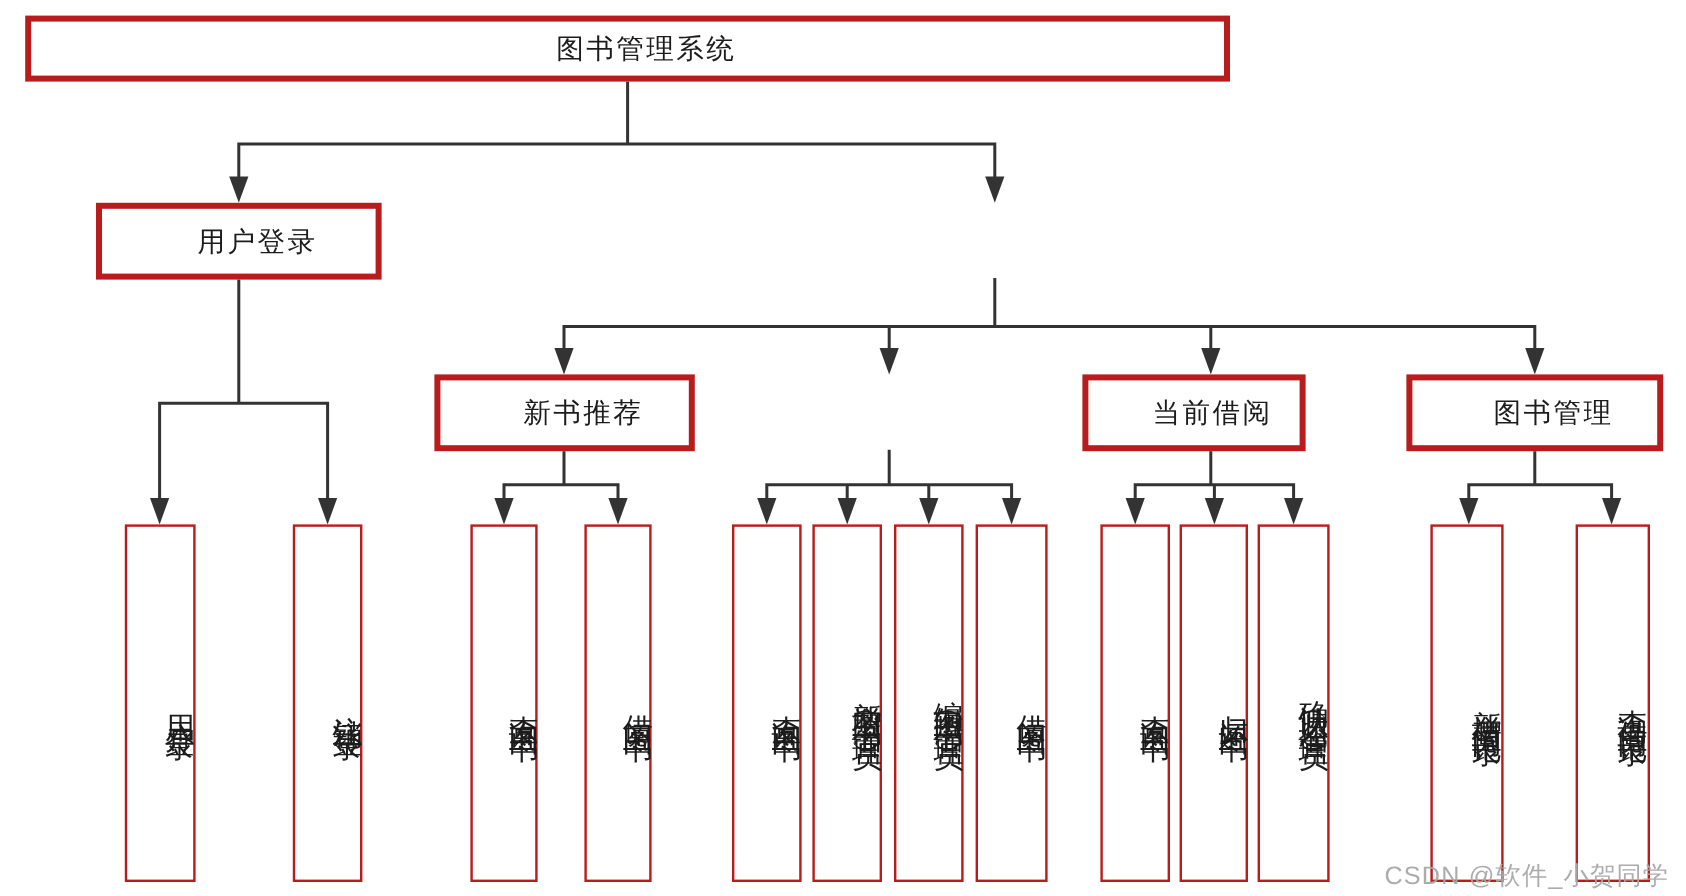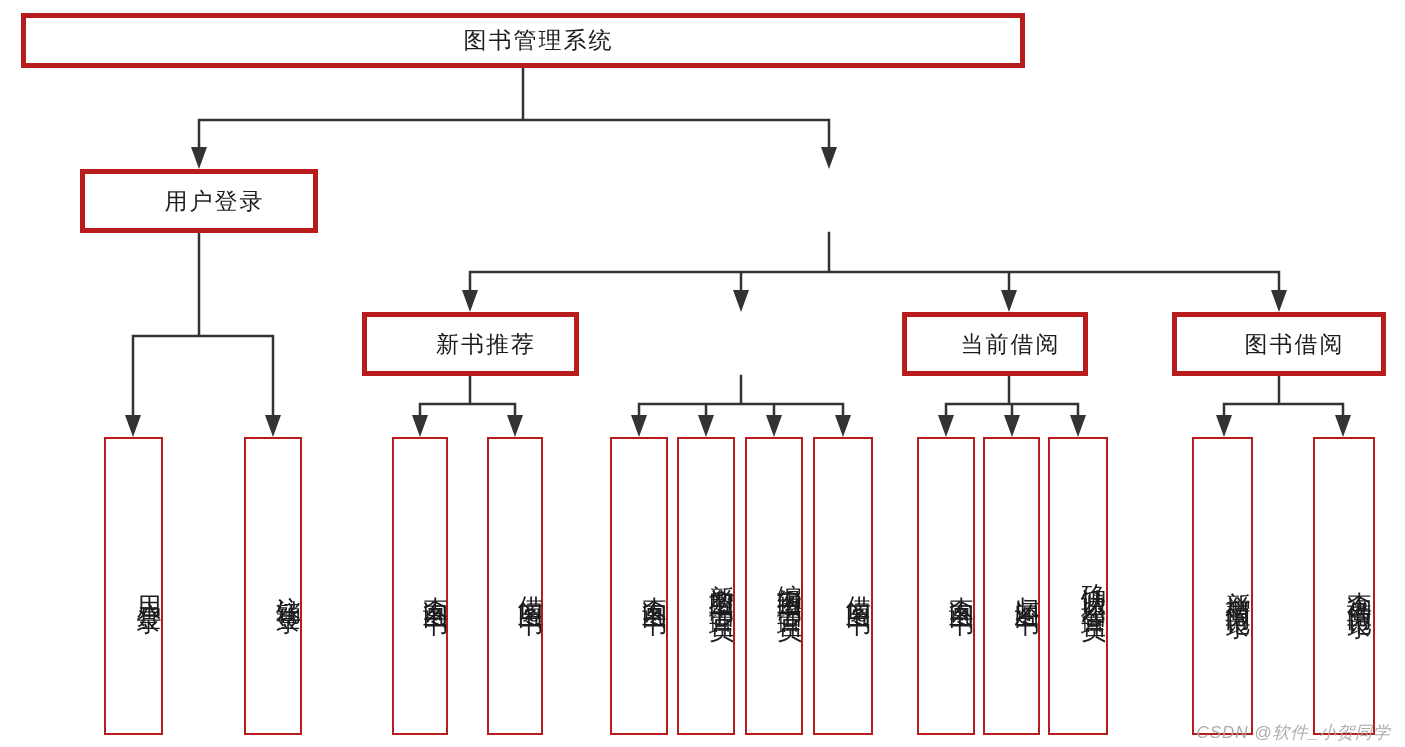"图书借阅" div.box { text: 借阅 -> 管理 }
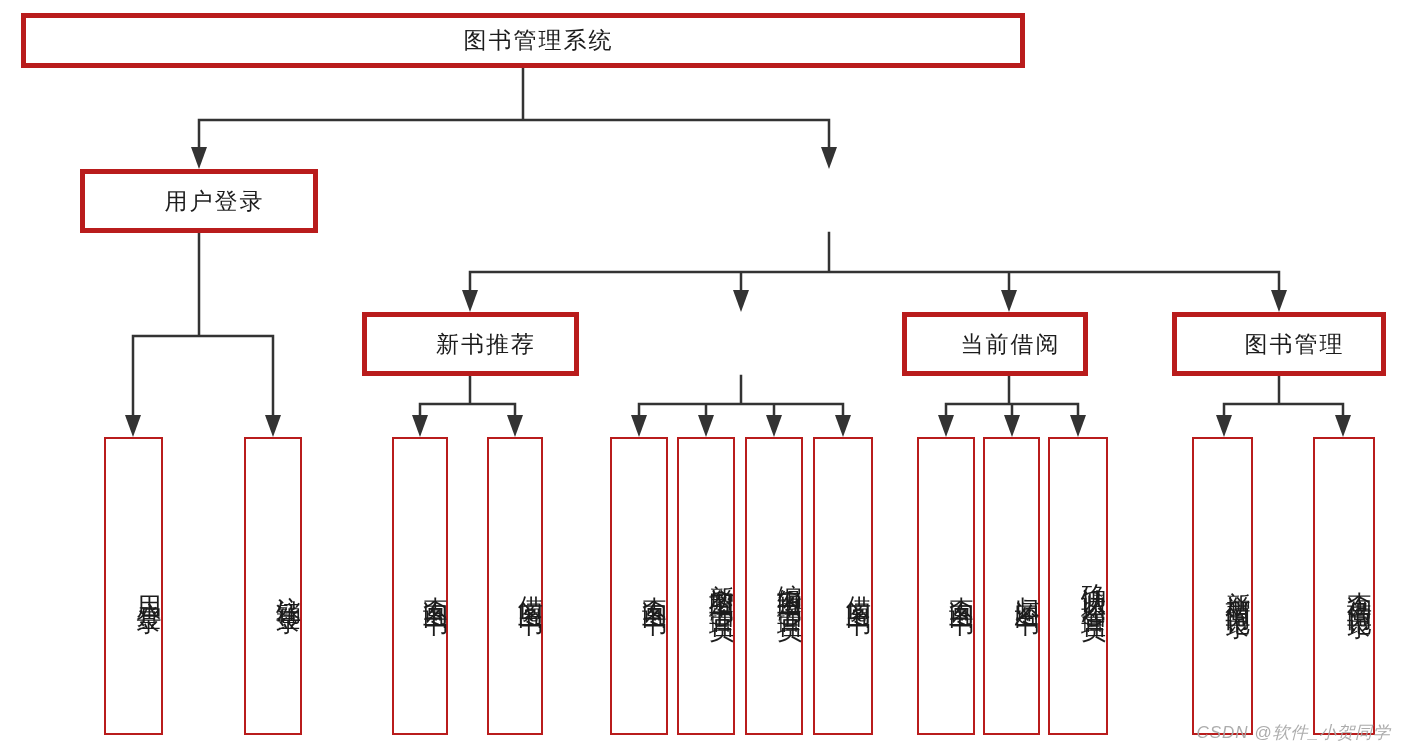"CSDN @软件_小贺同学" .watermark { font-size: 17px -> 21px; font-style: italic -> none }
